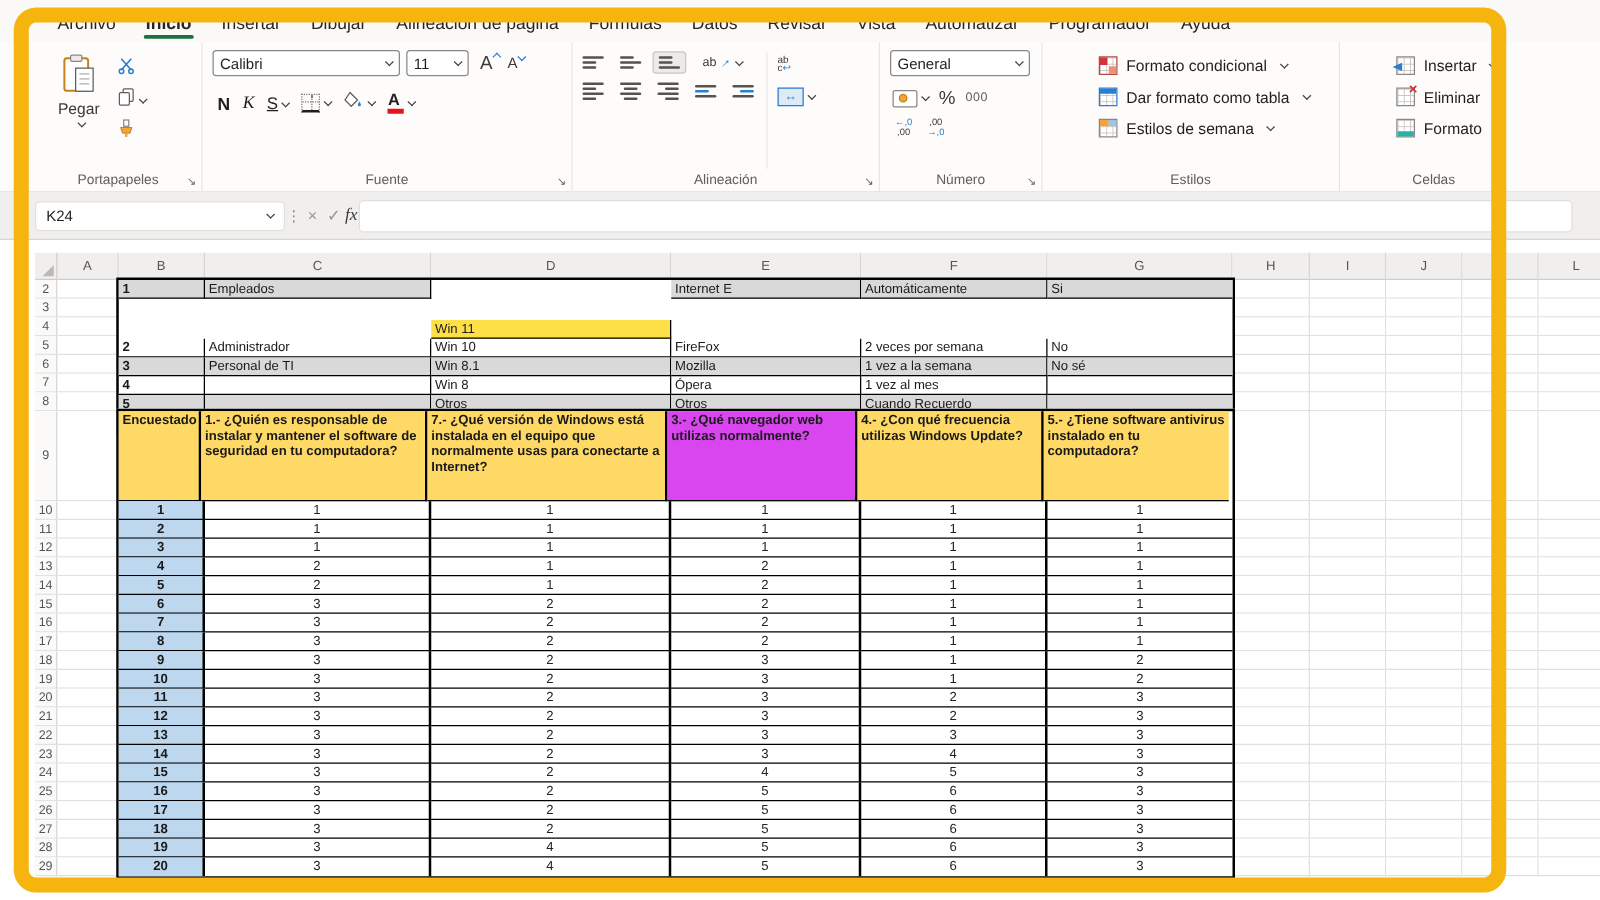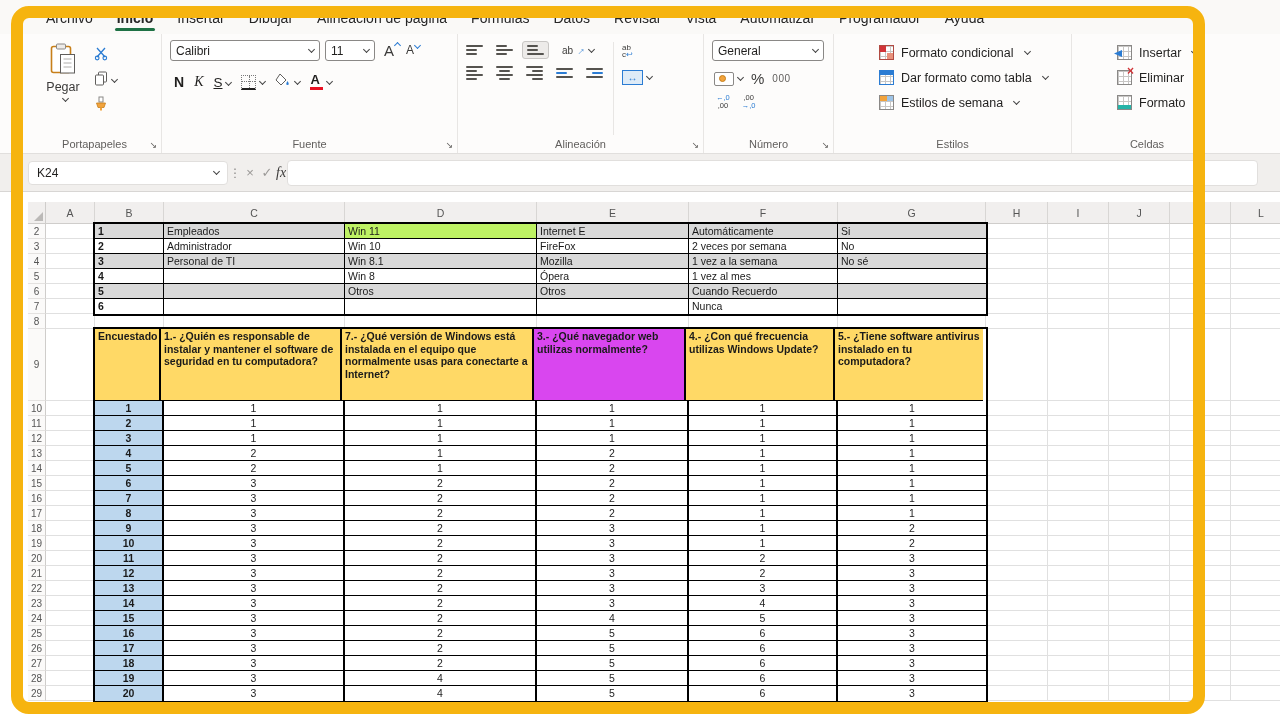"Win 11" div.tcell { background: #bef264 -> #fde047; margin-top: none -> 32px }
